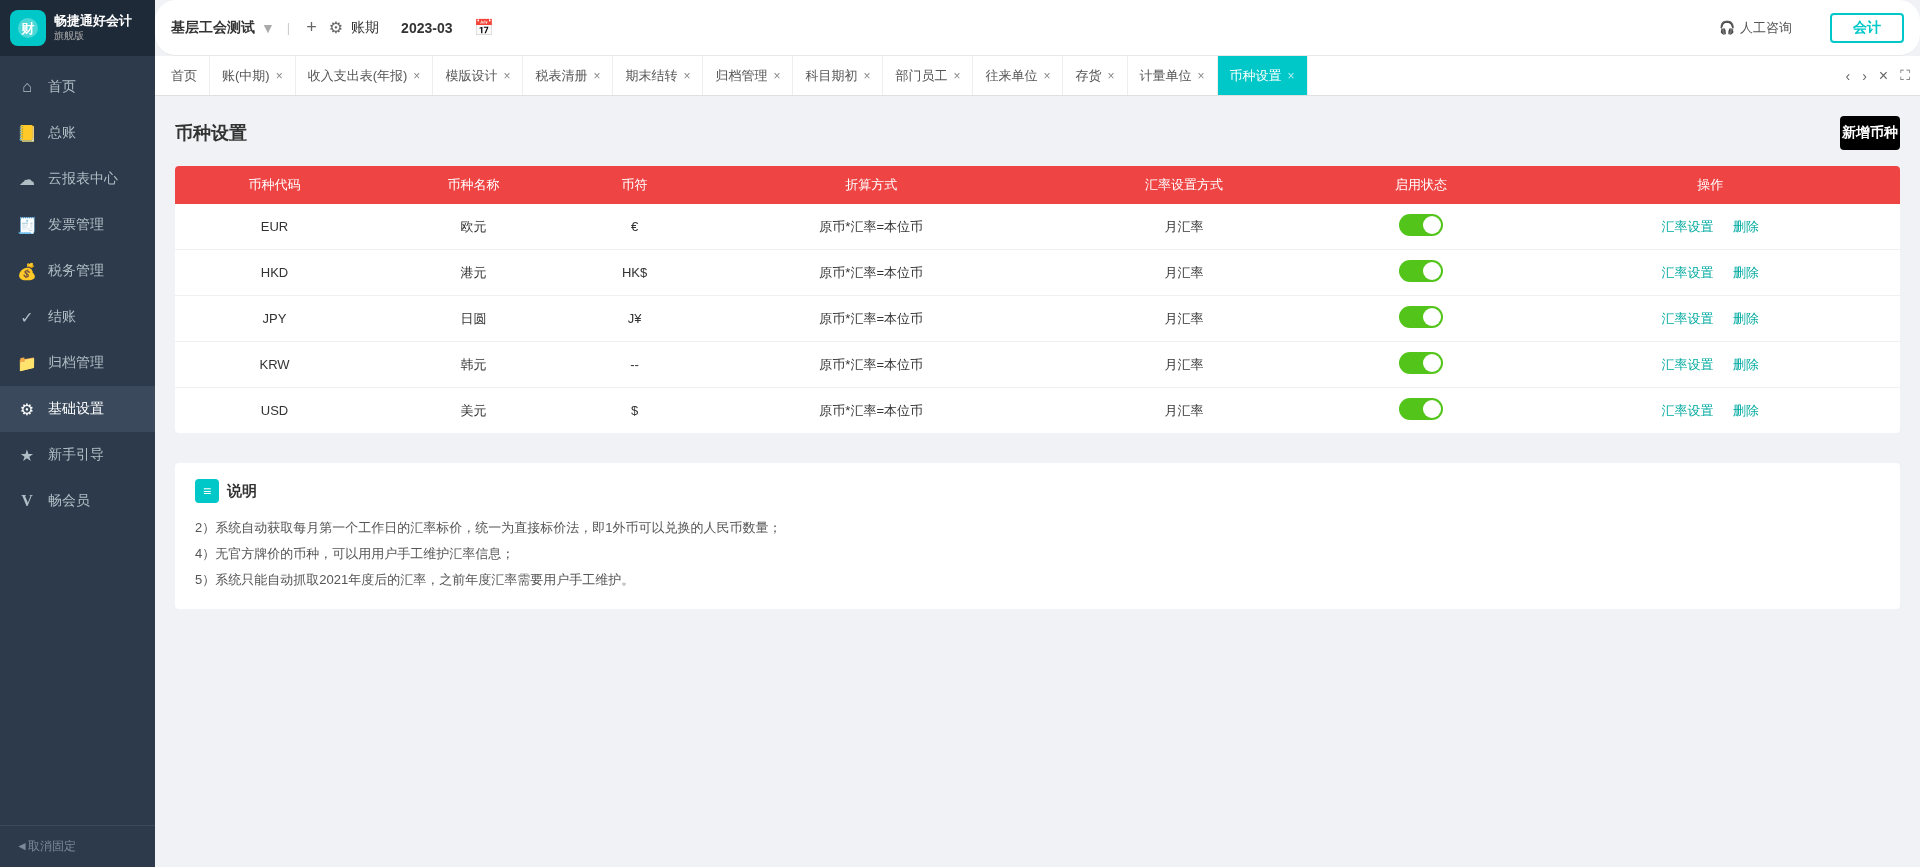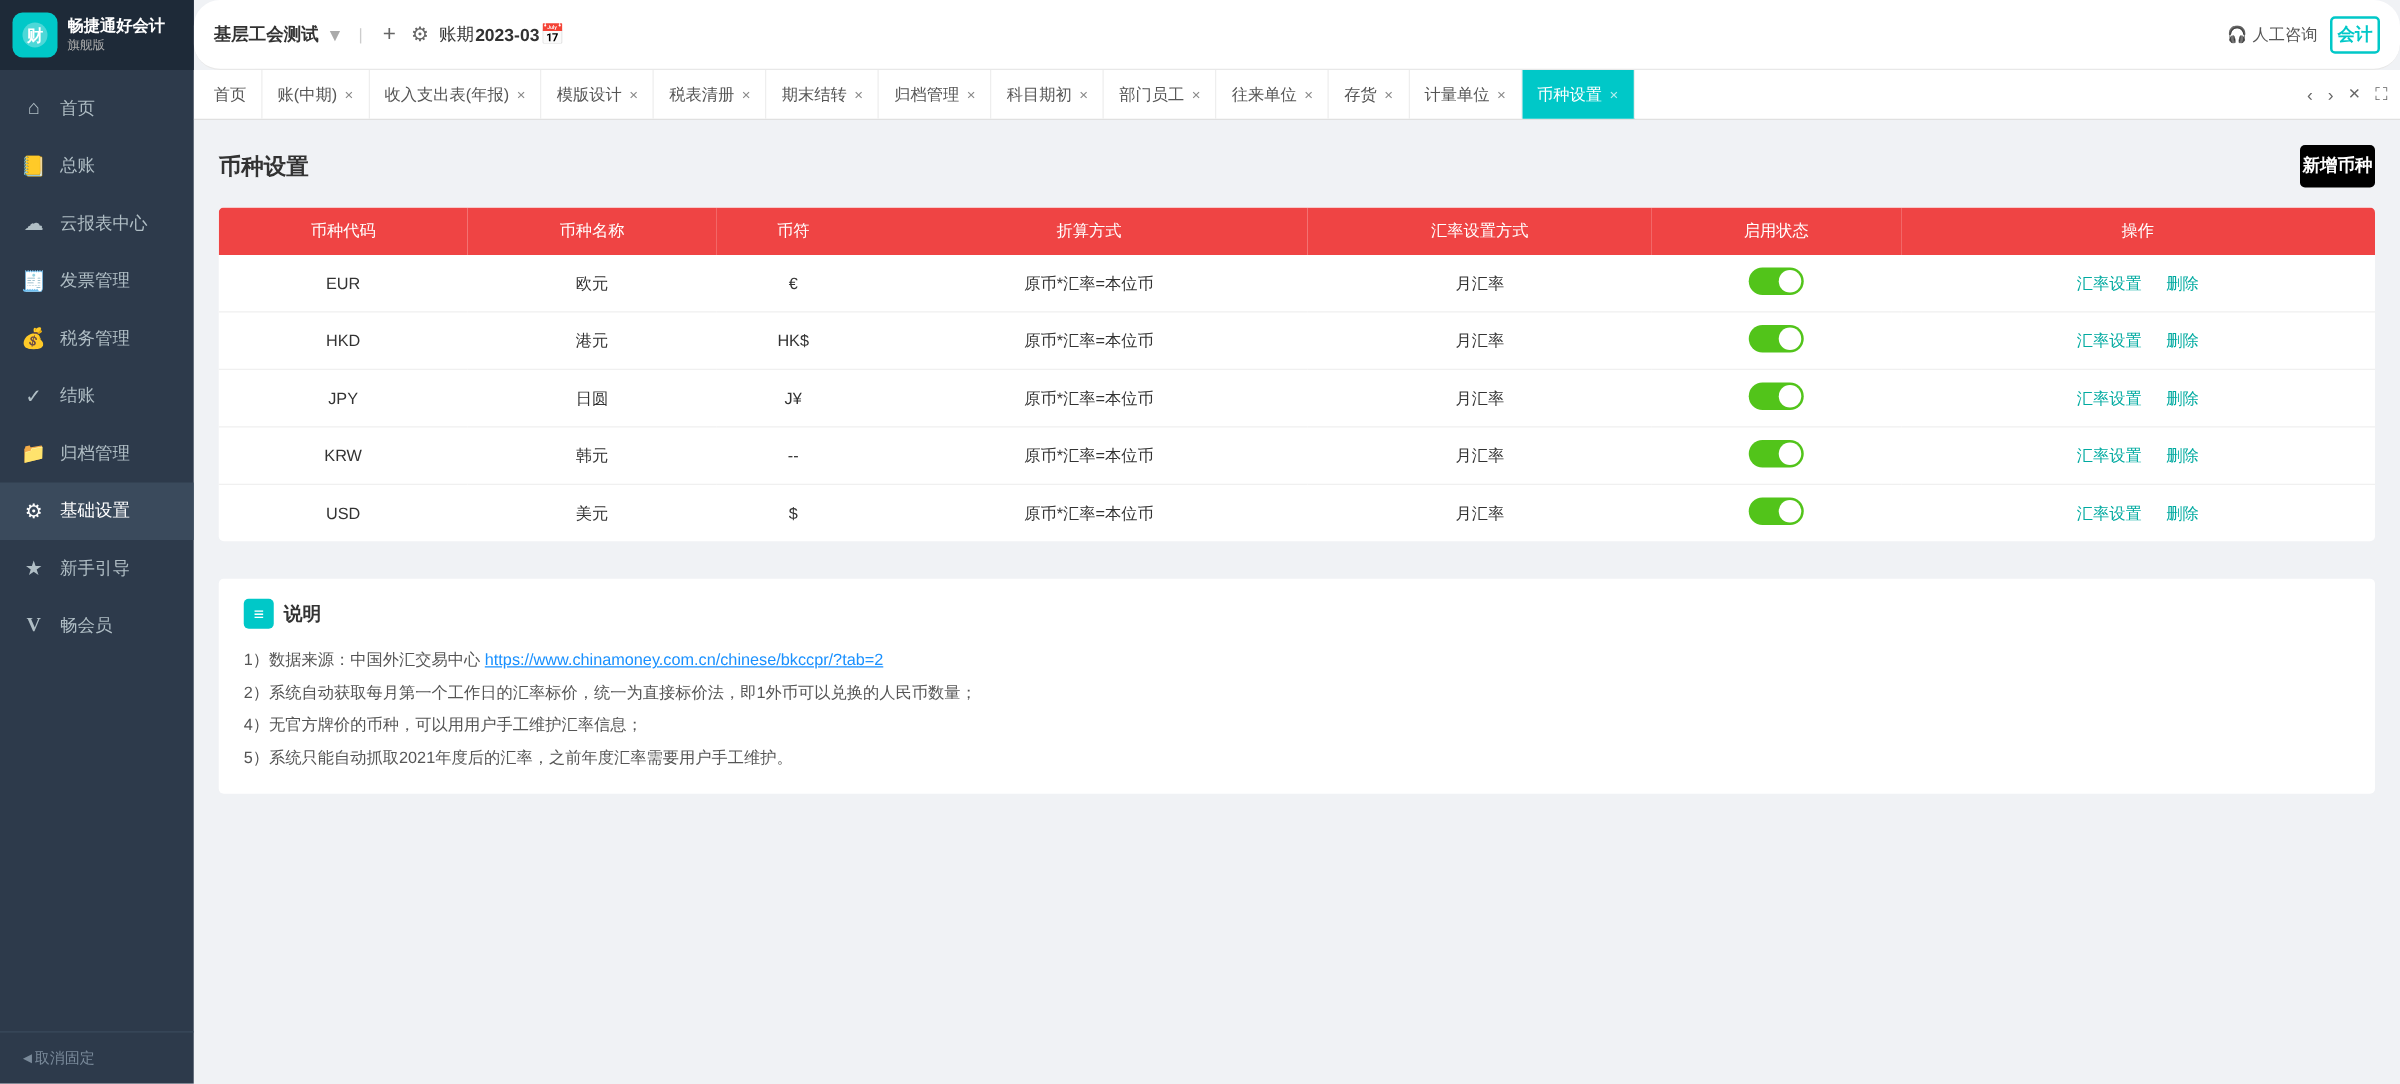"账期" .topbar-period { gap: 1px -> 22px }
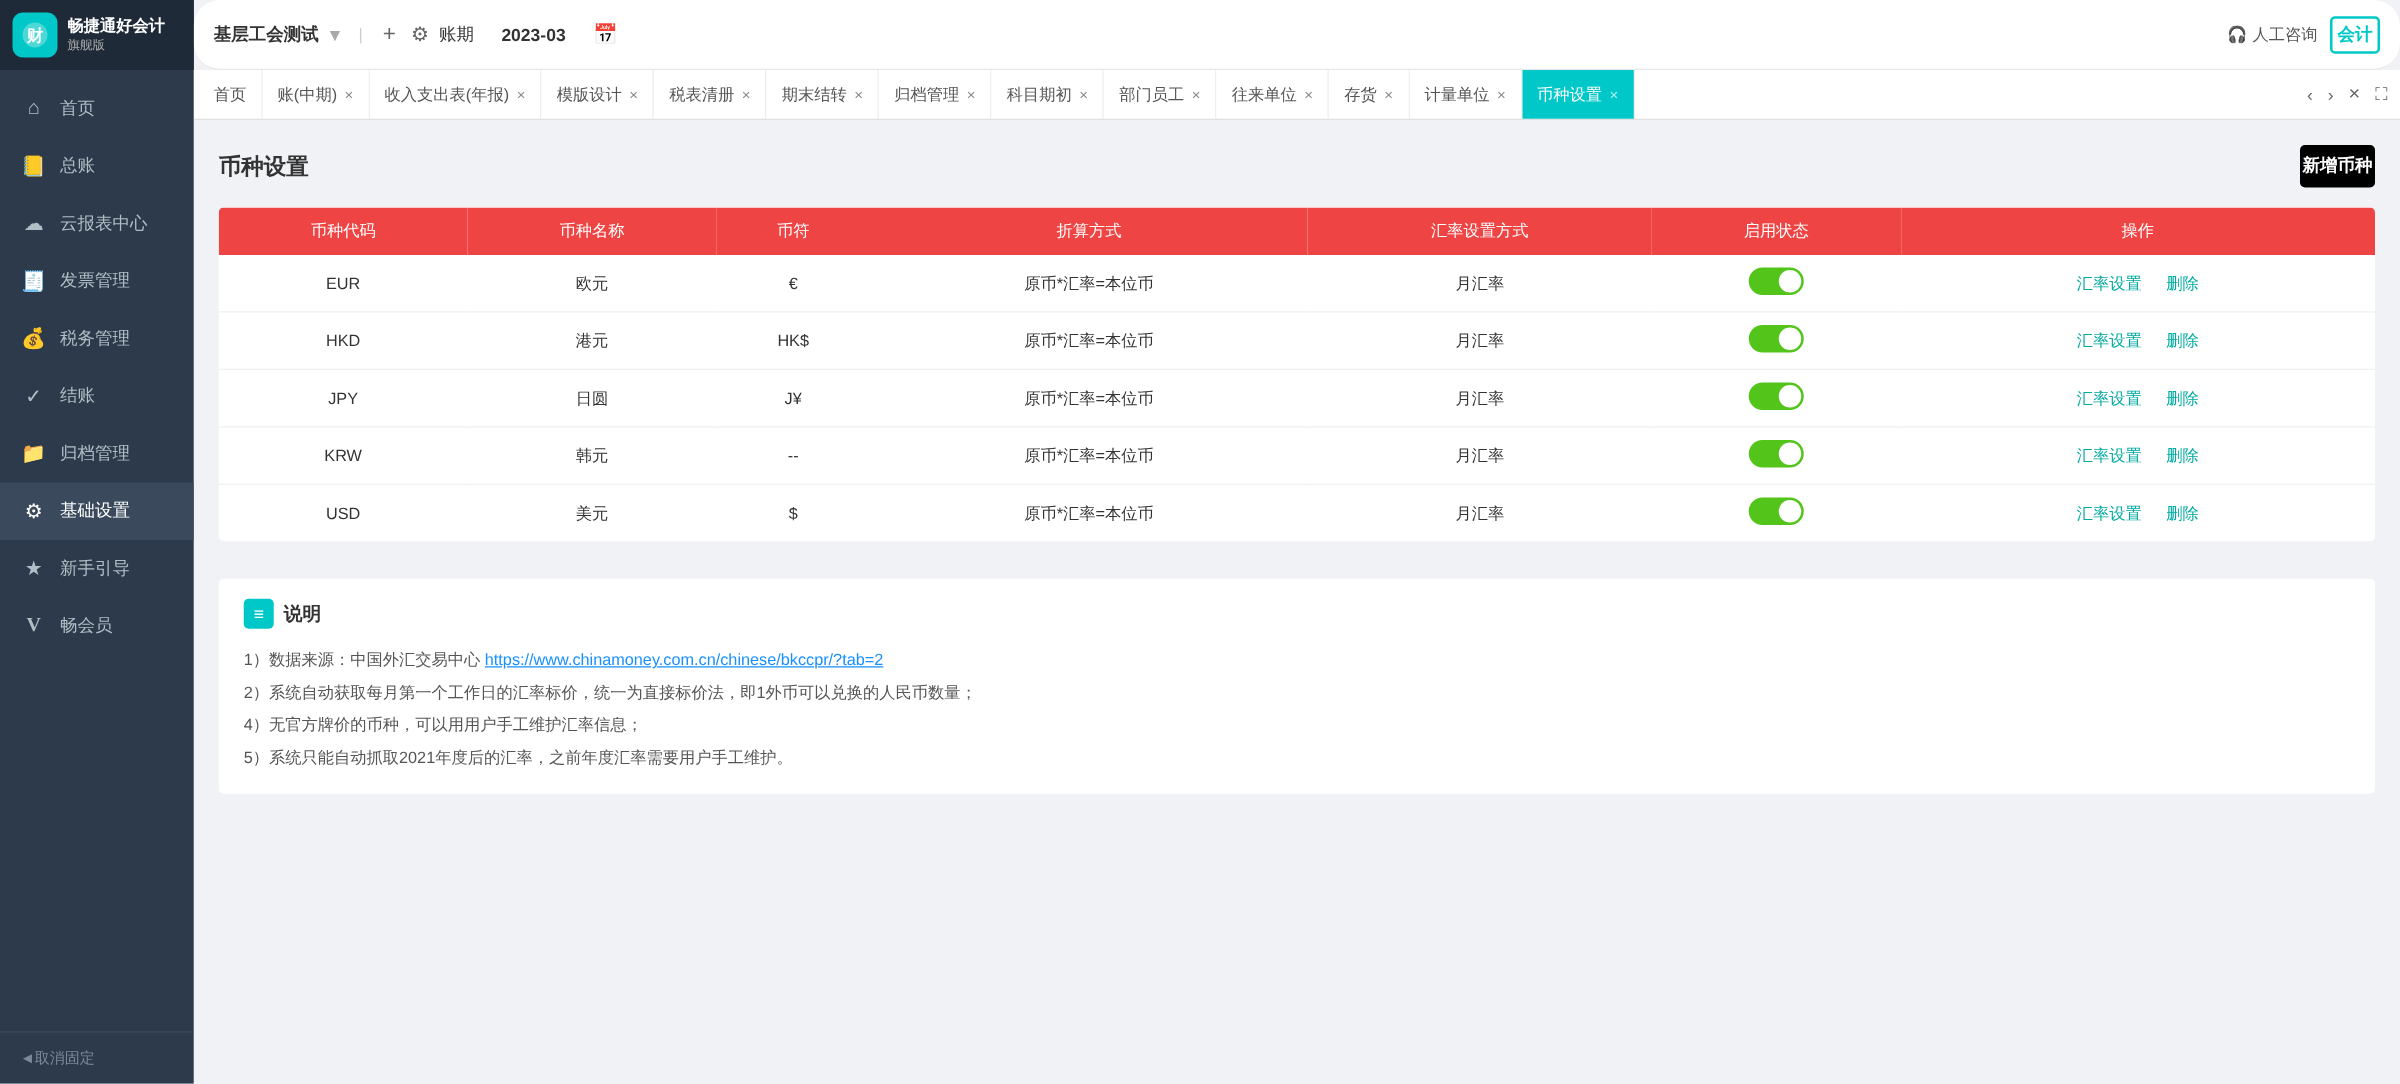"会计" .btn-kuaiji { margin-left: none -> 28px; padding: 4px 4px -> 4px 21px }
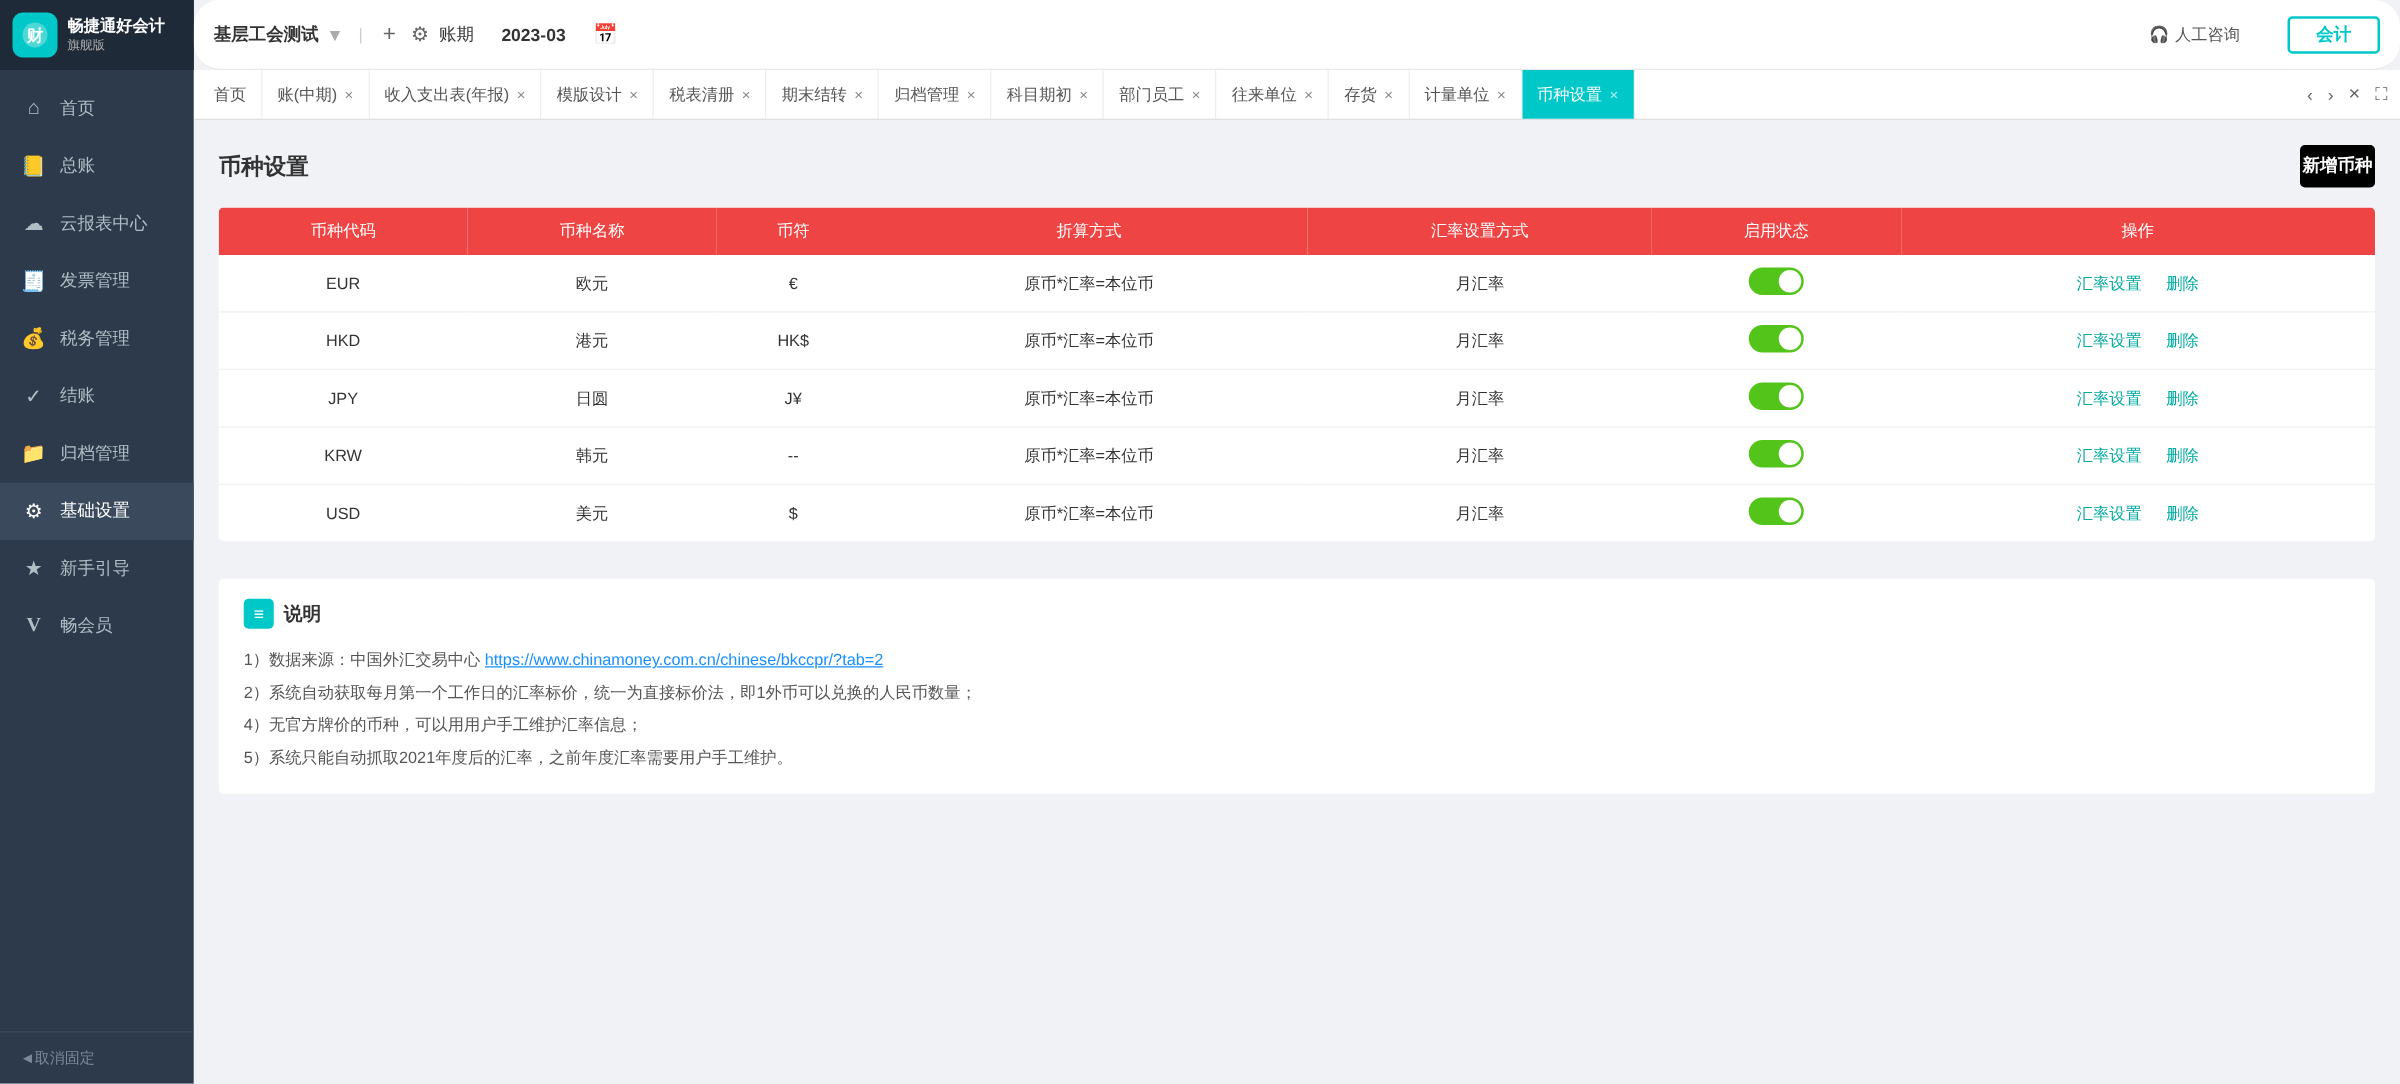"1）数据来源：中国外汇交易中心" li { html: <li>1）数据来源：中国外汇交易中心 <a>https://www.chinamoney.com.cn/chinese/bkccpr/?tab=2</a></li> -> none }
